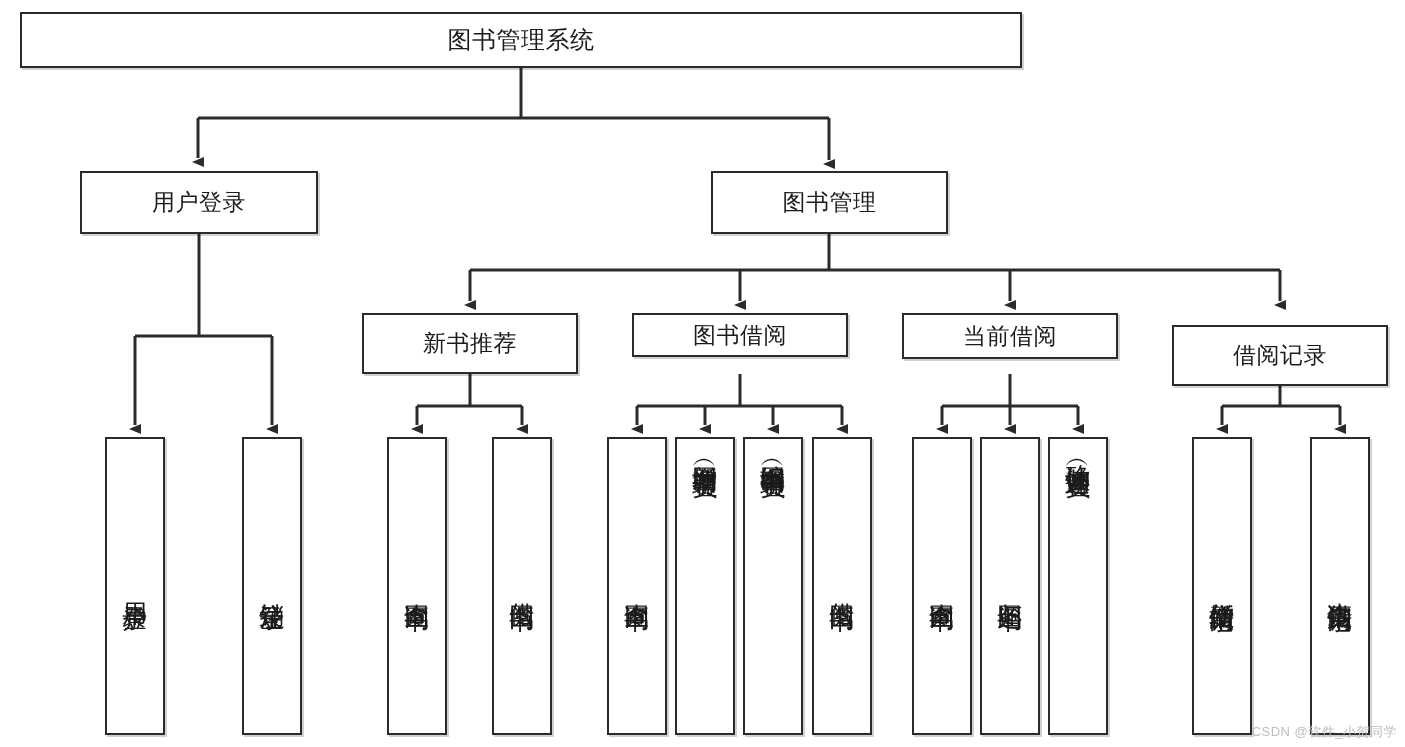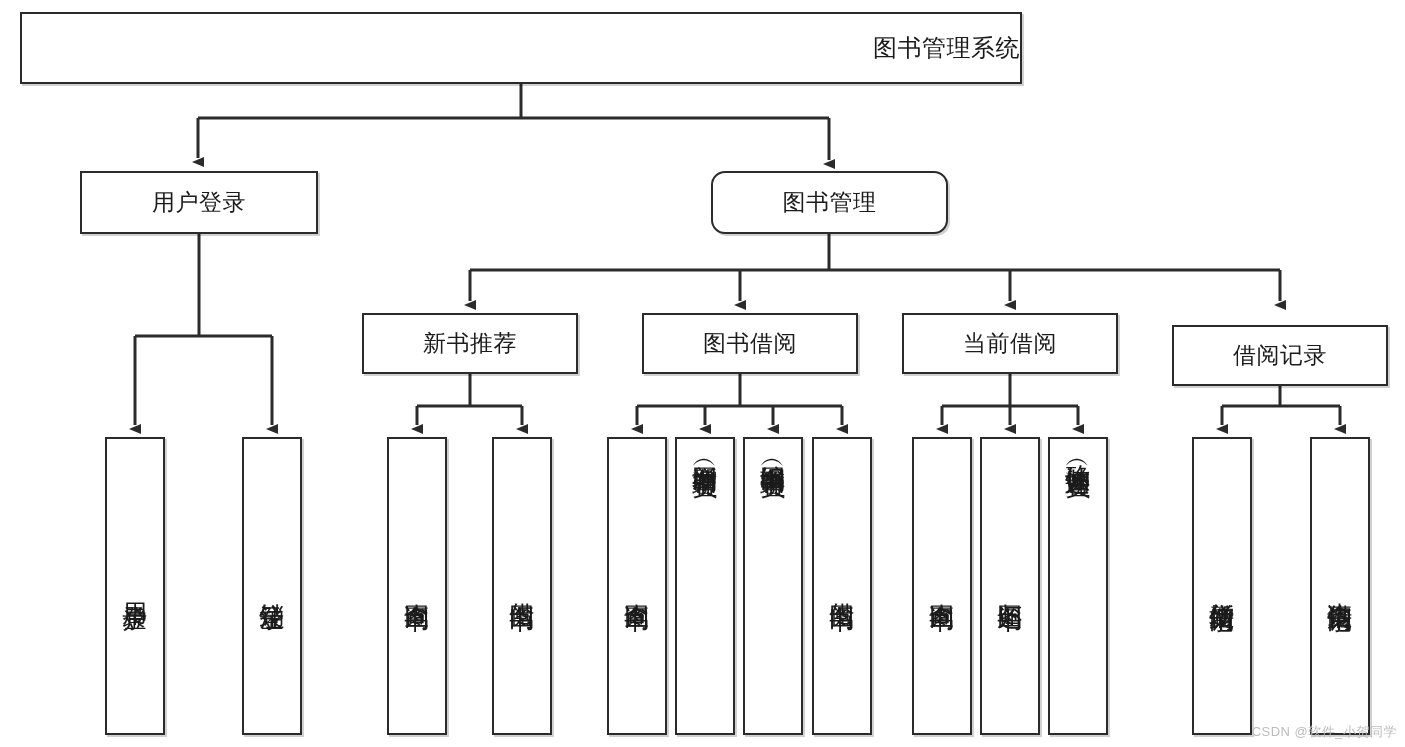"图书管理系统" div.node { height: 72px -> 56px; justify-content: flex-end -> none }
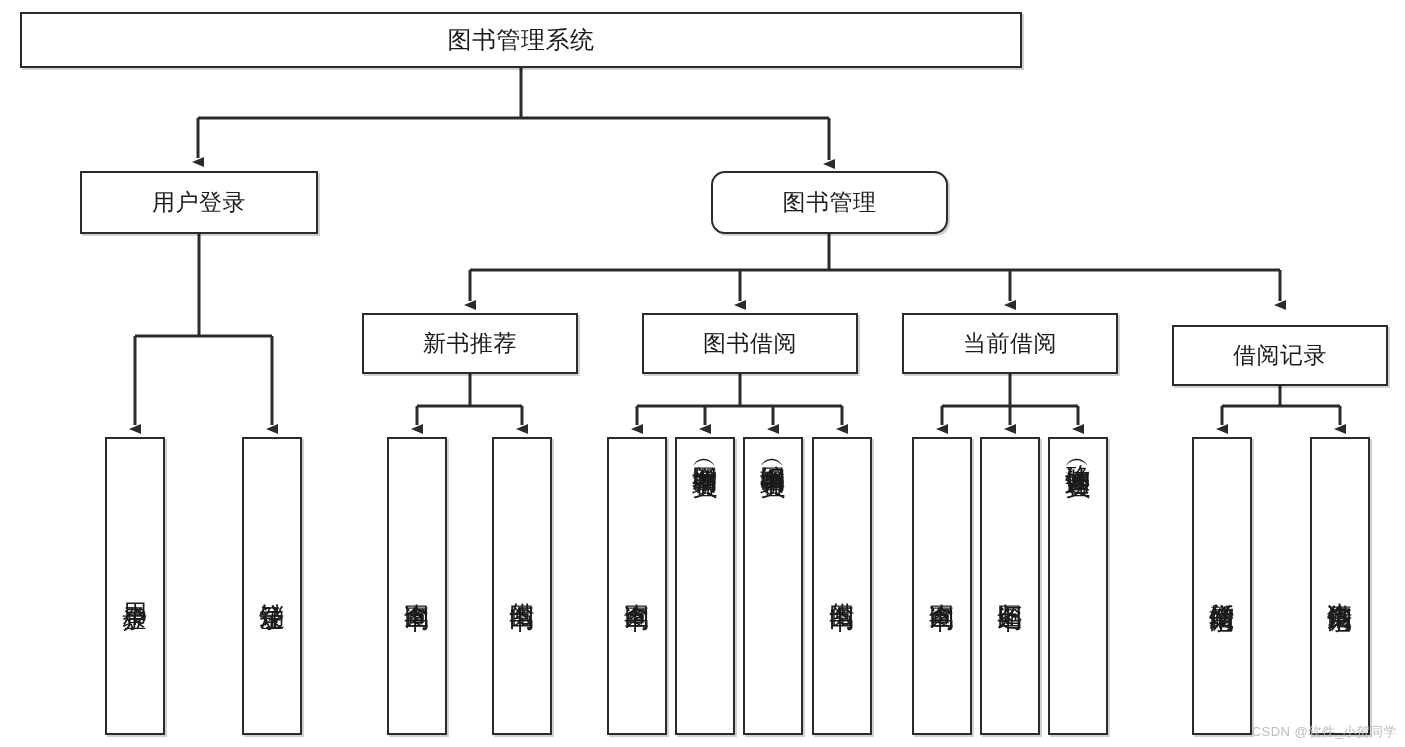"图书管理" div.node { border-radius: 14px -> none }
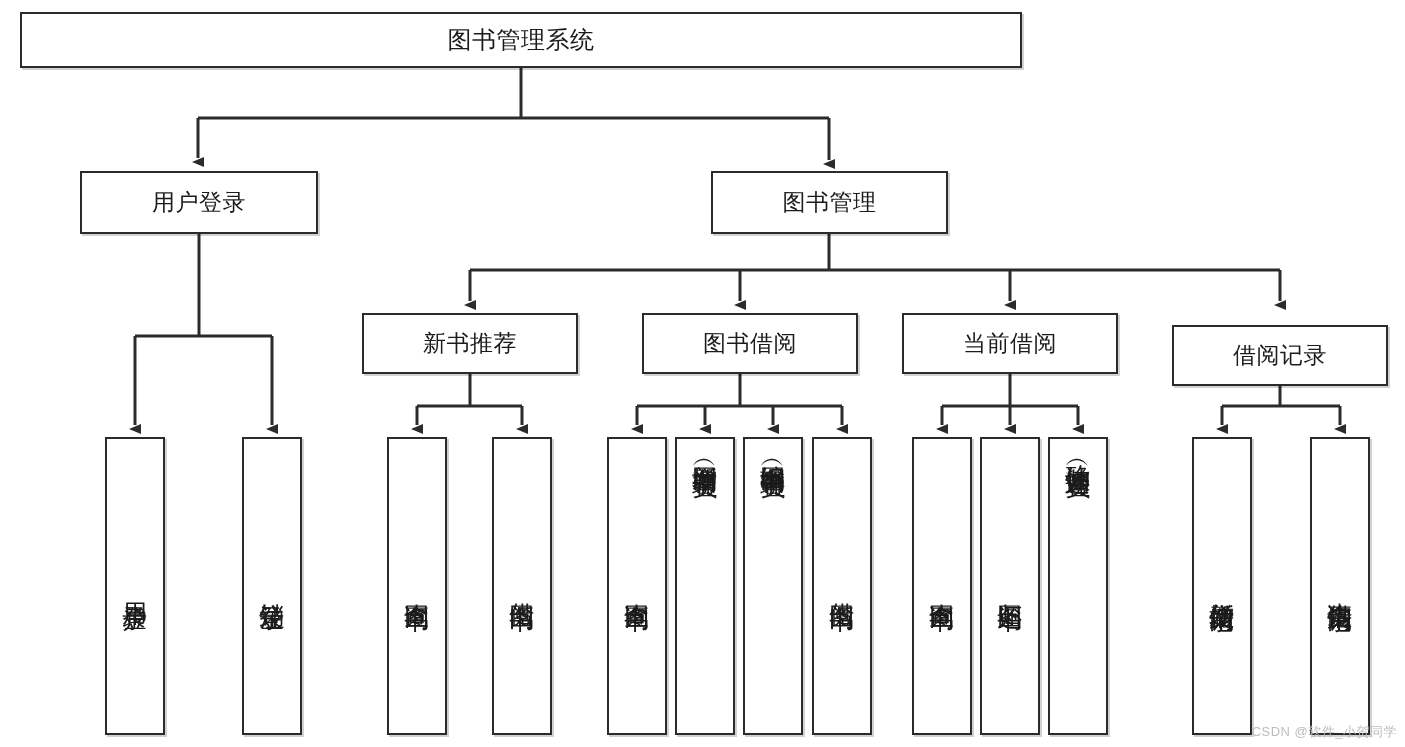"图书借阅" div.node { height: 61px -> 44px; margin-left: 10px -> none }
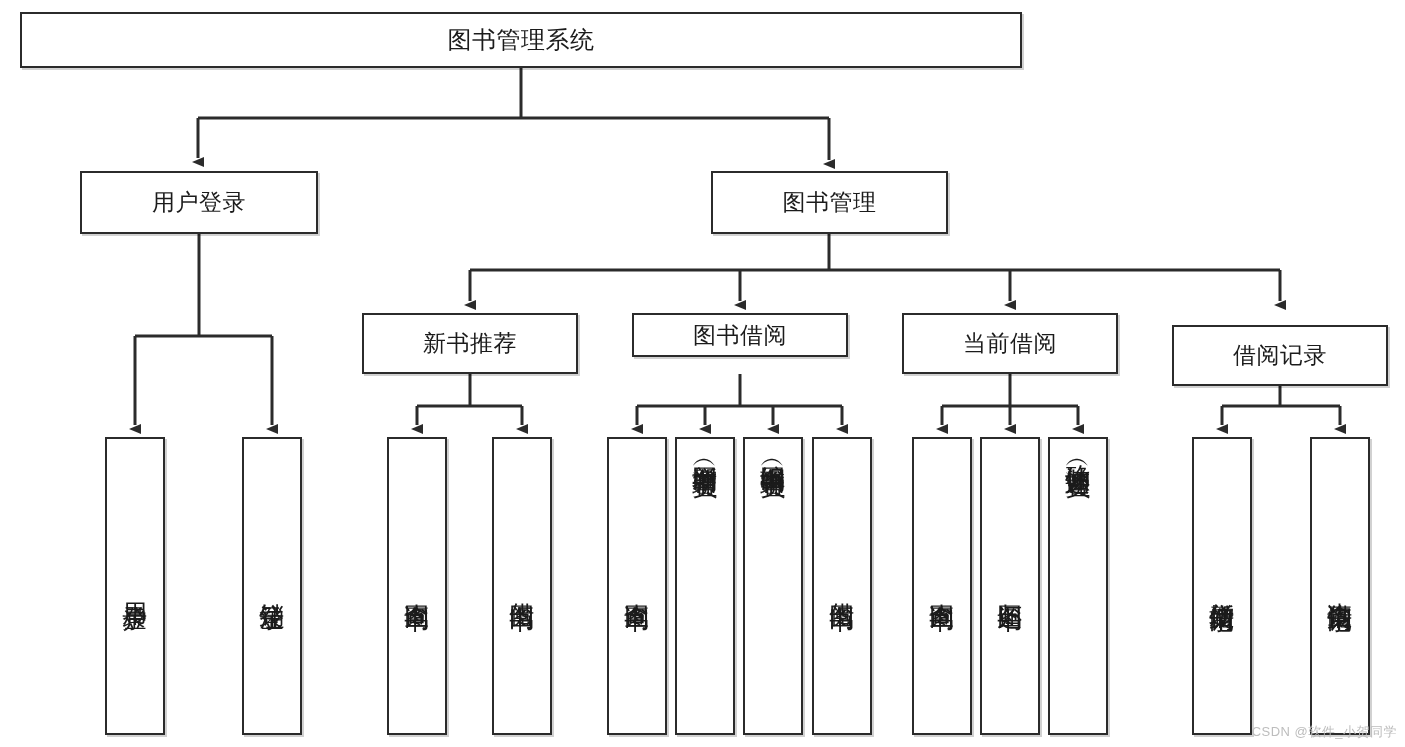"当前借阅" div.node { height: 61px -> 46px }
